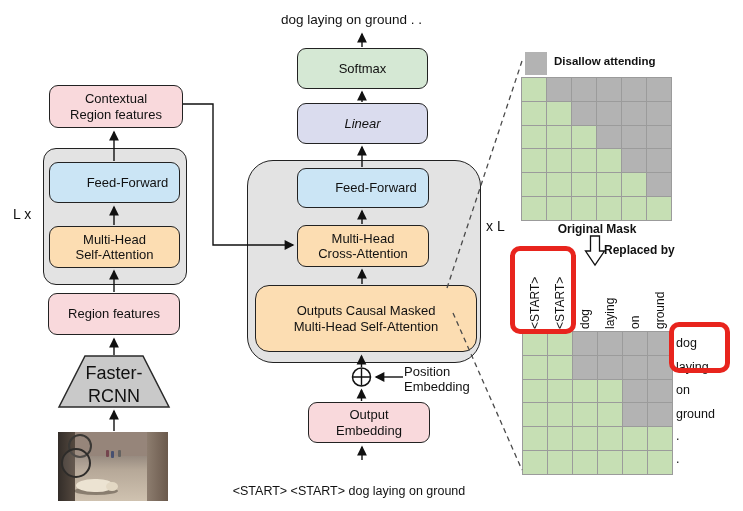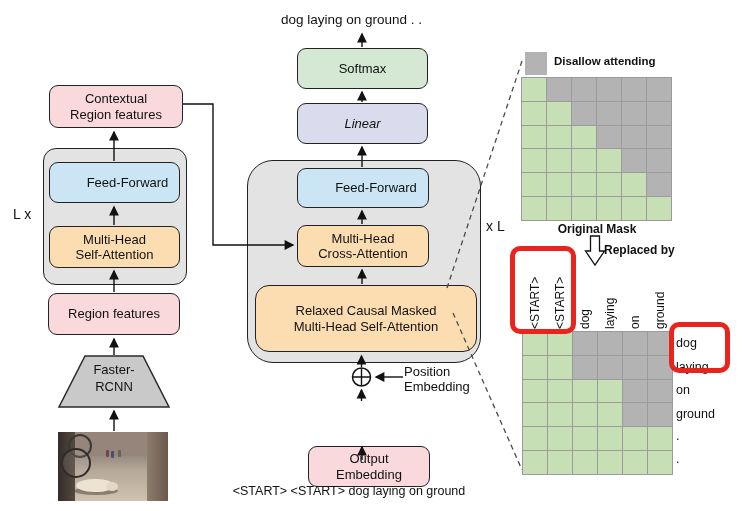"Relaxed Causal Masked" div.box { text: Relaxed -> Outputs }
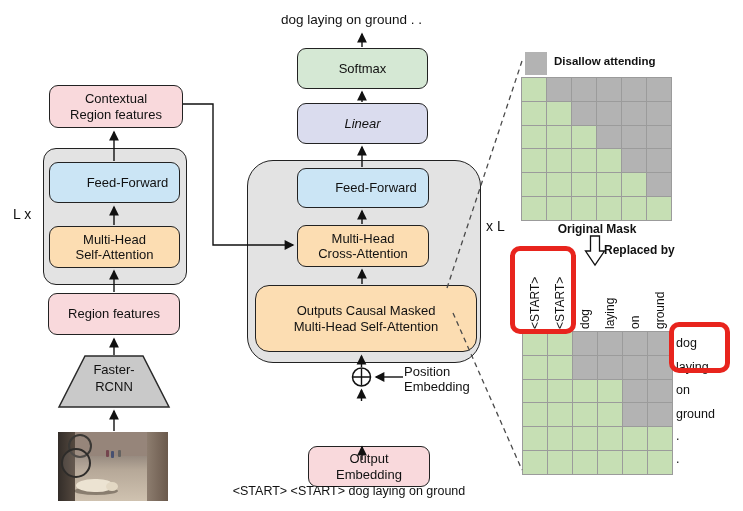"Faster-" .fr-label { font-size: 13px -> 18px }
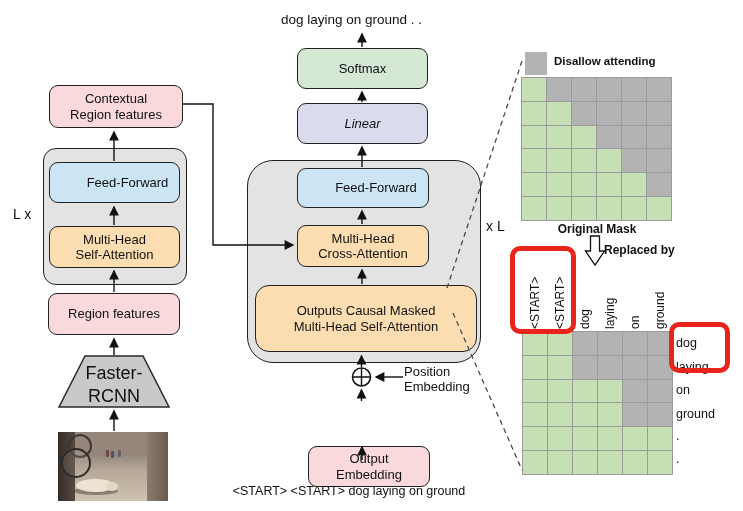"Output" div.box { margin-top: 44px -> none }
